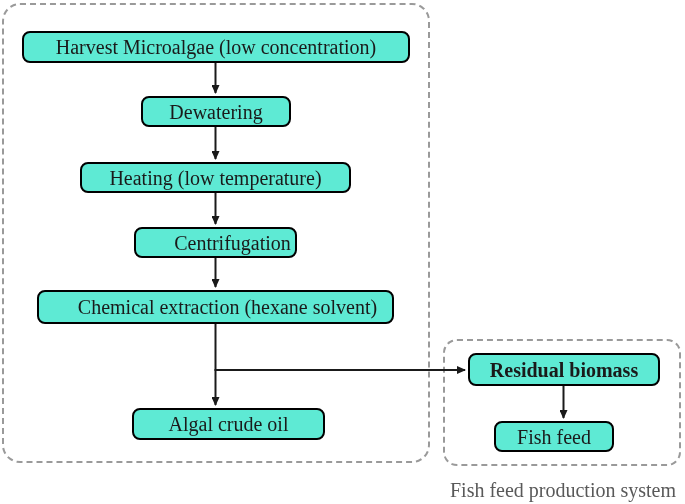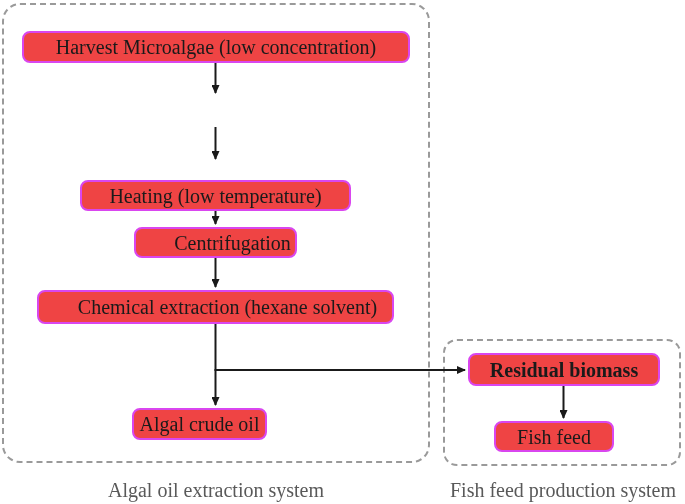"Harvest Microalgae (low concentration)" .node { background: #ef4444 -> #5eead4; border: 2px solid #d946ef -> 2px solid #000000 }
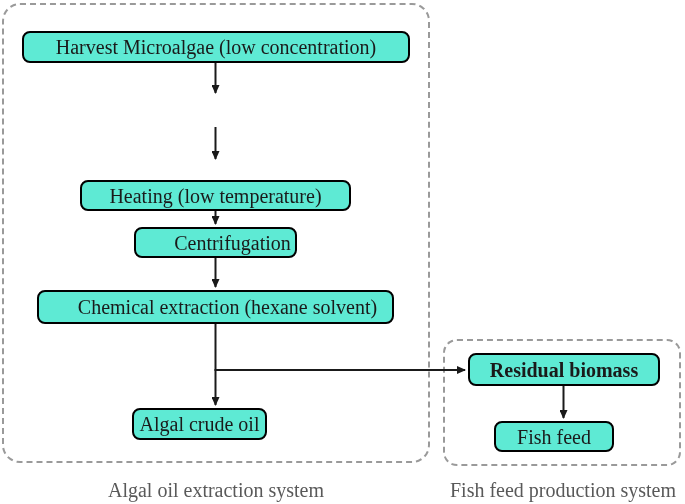"Dewatering" div.node { html: none -> <div>Dewatering</div> }
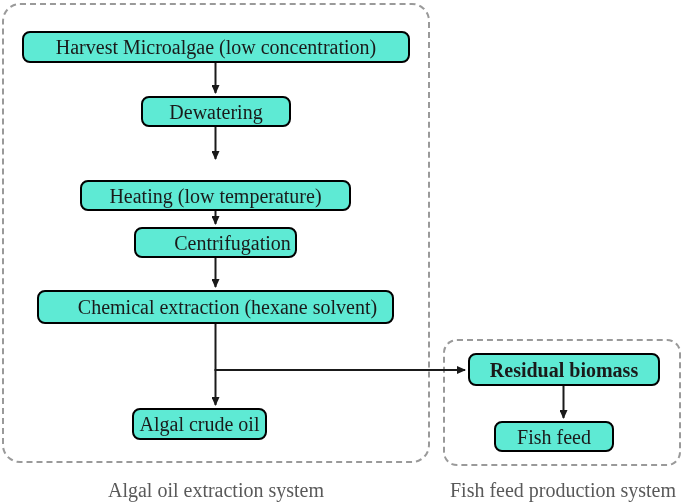"Heating (low temperature)" .node-heating { top: 180px -> 162px }
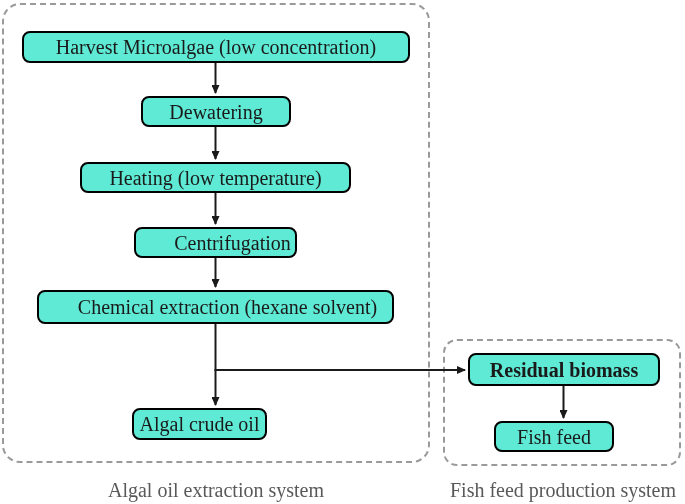"Algal crude oil" .node-crude-oil { width: 135px -> 193px }
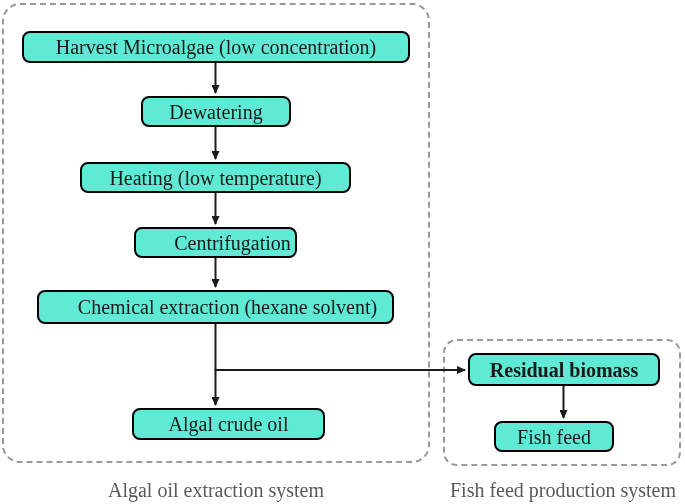"Algal oil extraction system" div.caption { html: <div>Algal oil extraction system</div> -> none }
